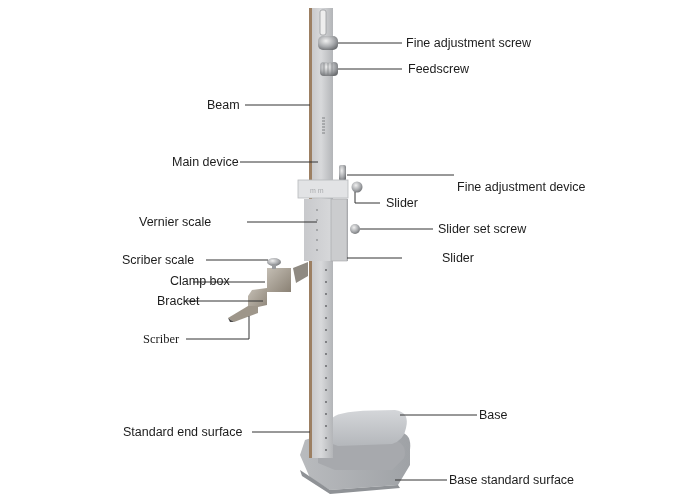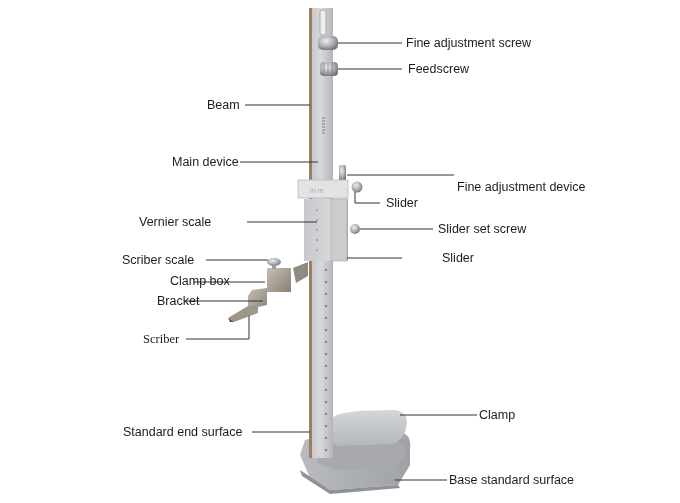"Clamp" div.label { text: Clamp -> Base }
